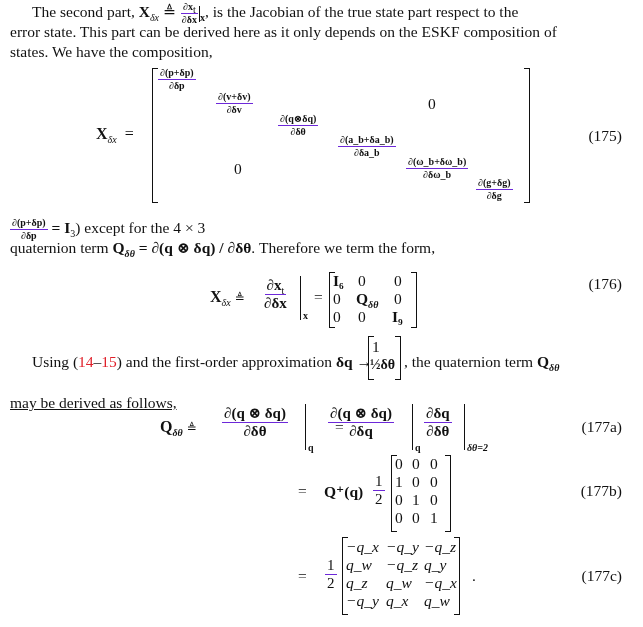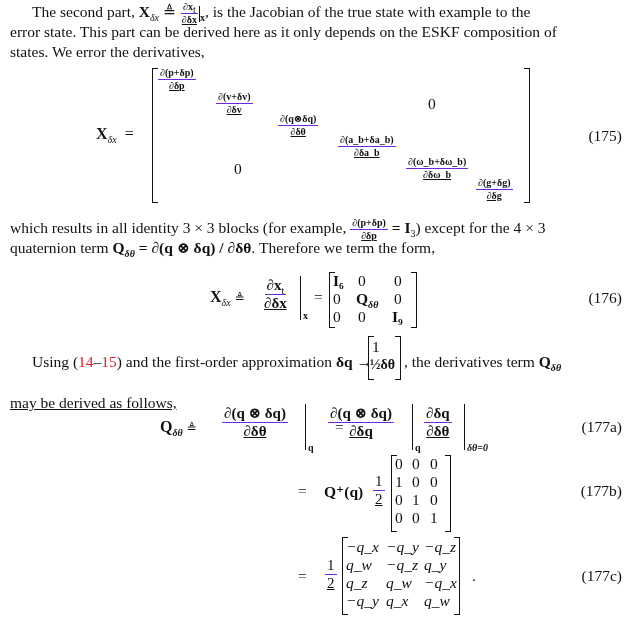"∂δx" .frac .den { text-decoration: underline -> none }
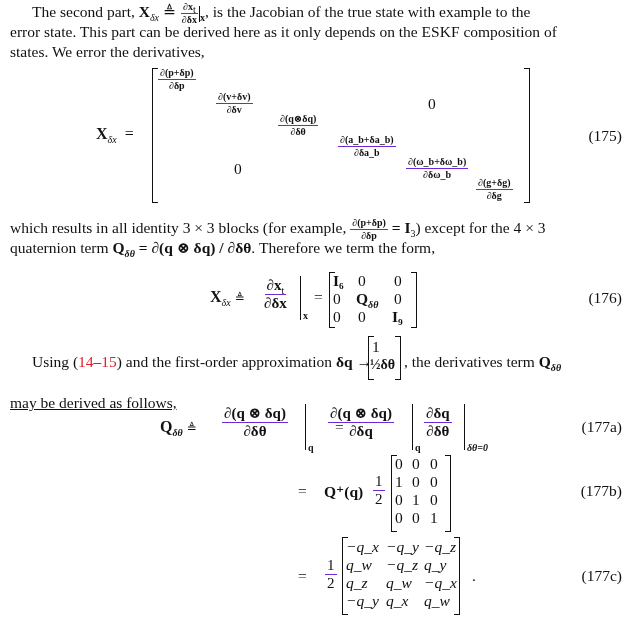", is the Jacobian of" span { text: with example -> part respect }
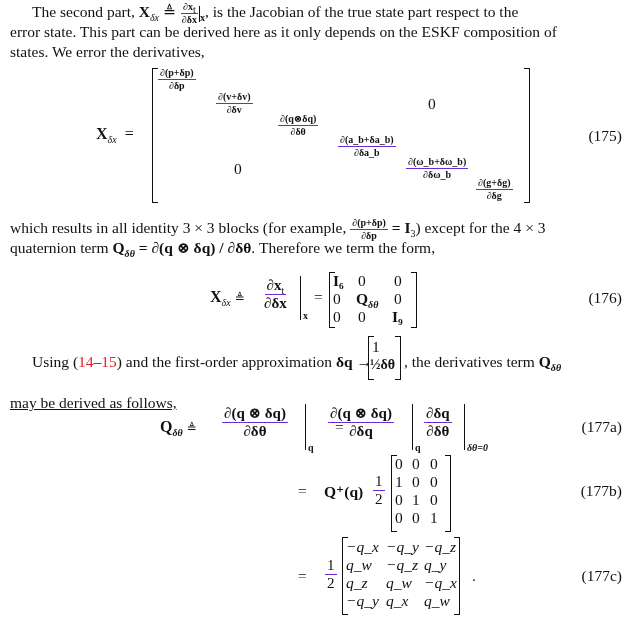"states. We error the derivatives," div.line { text: error the derivatives -> have the composition }
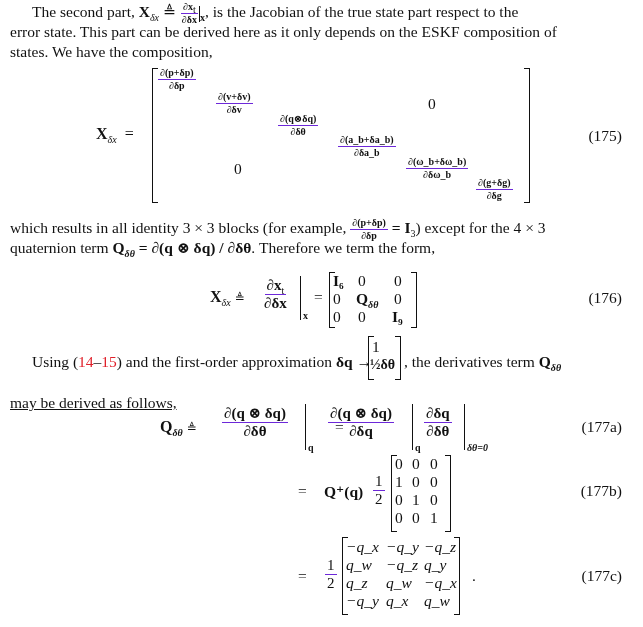"which results in all identity" span { html: <span>which results in all identity 3 × 3 blocks (for example,</span> -> none }
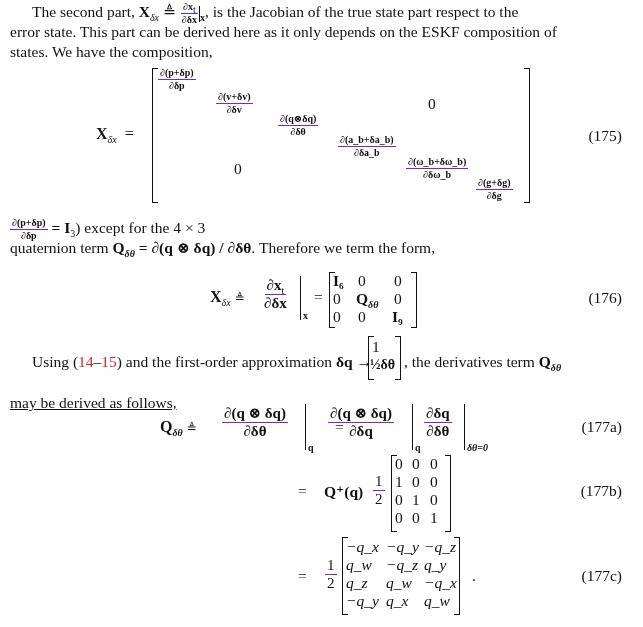"(176)" div.eqnum { top: 289px -> 275px }
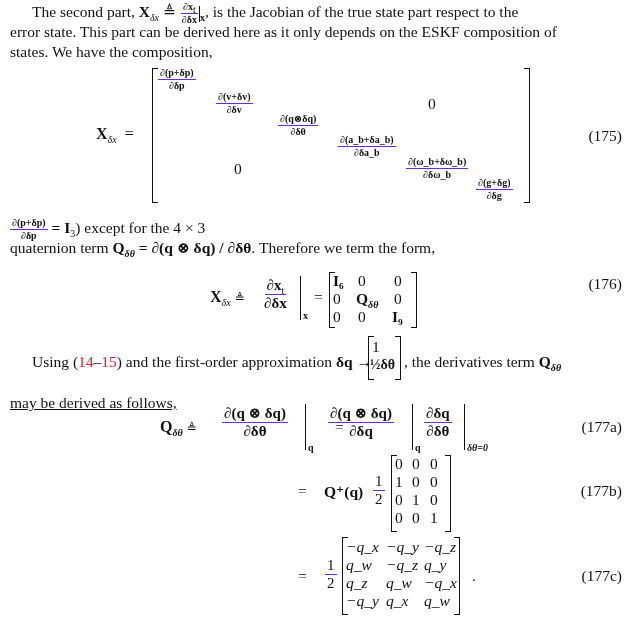", the derivatives term" span { text: derivatives -> quaternion }
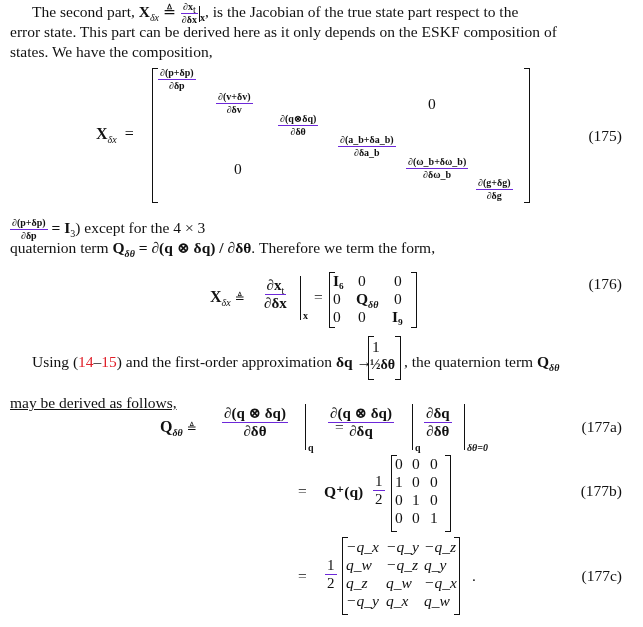"δθ=0" div.abs { text: 0 -> 2 }
